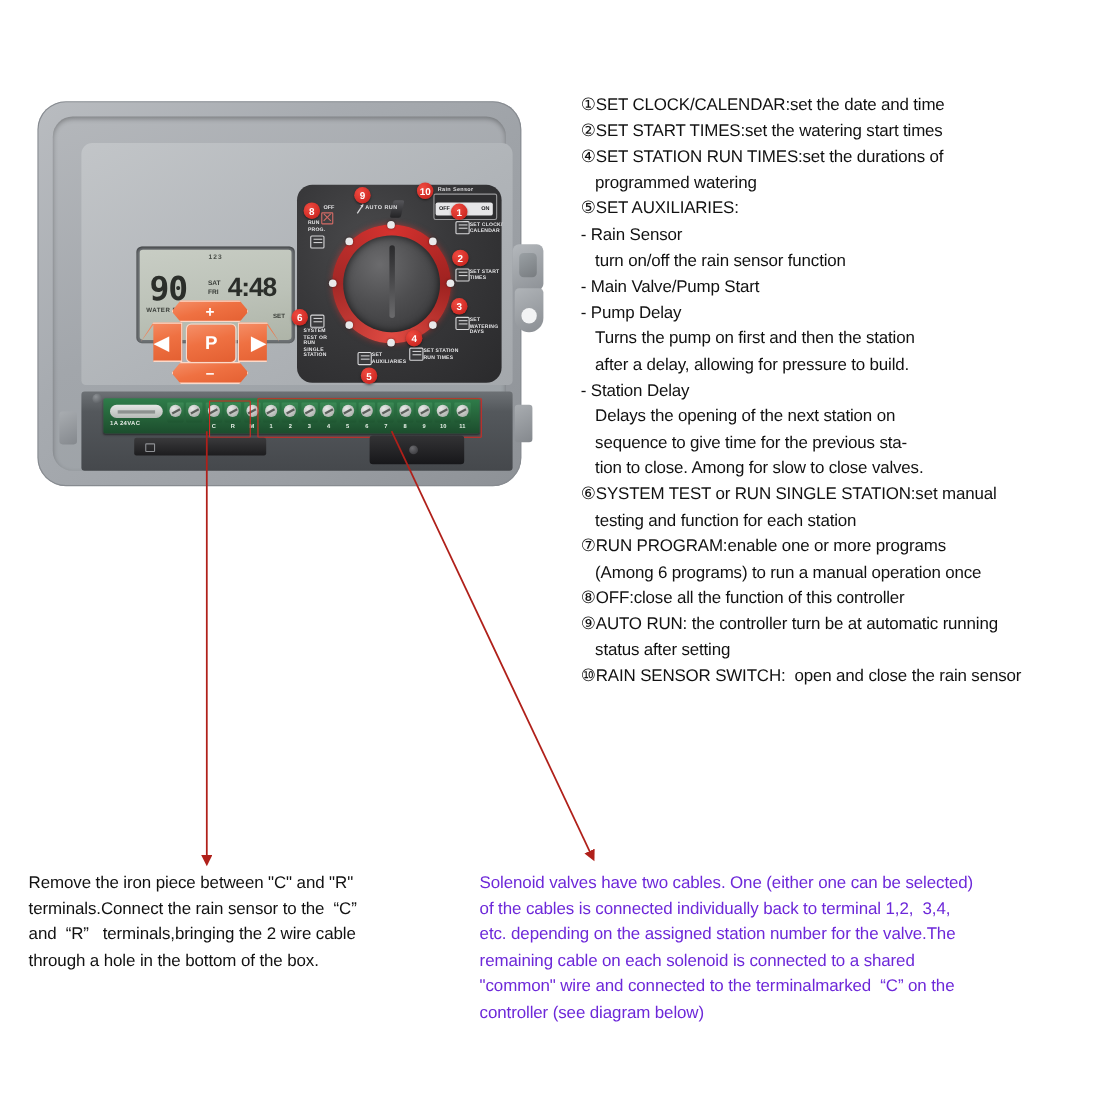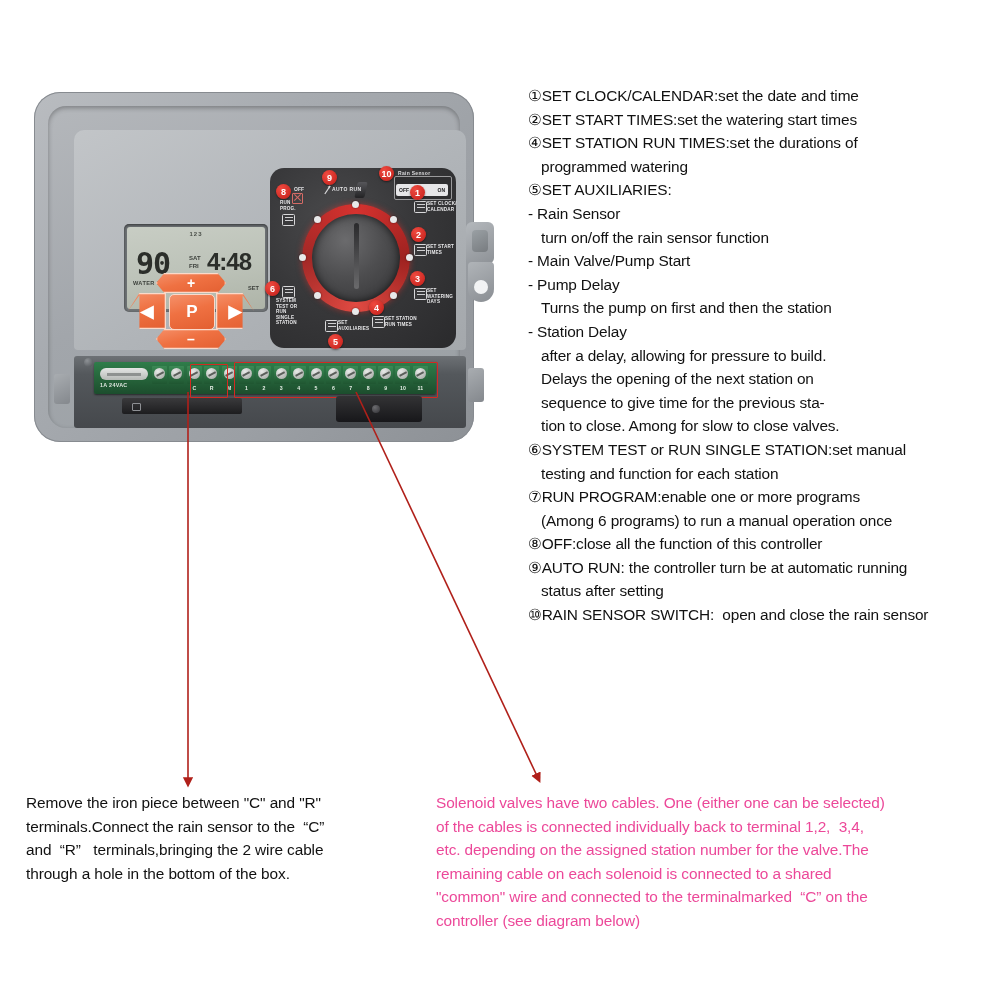"- Station Delay" div.ln { order: before "after a delay, allowing for" -> after "after a delay, allowing for" }
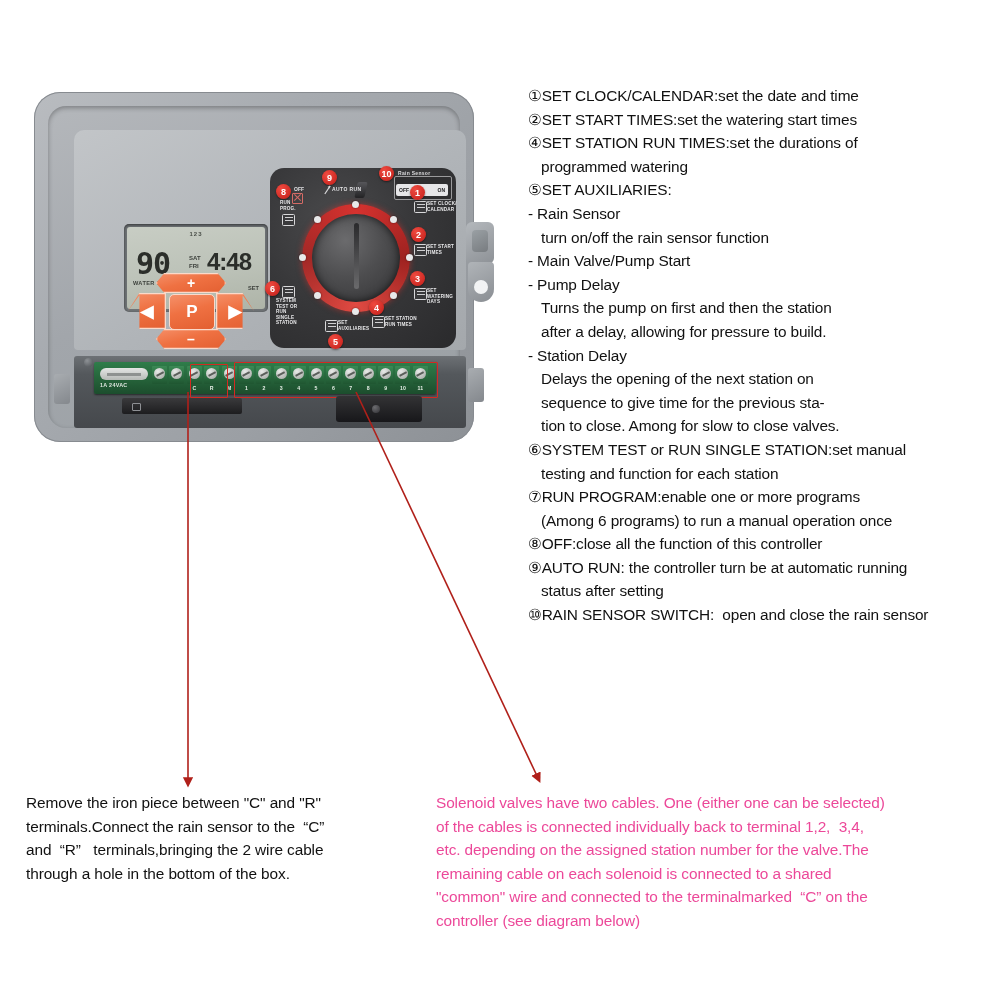"Solenoid valves have two cables." #caption-right { color: #ec4899 -> #6d28d9 }
